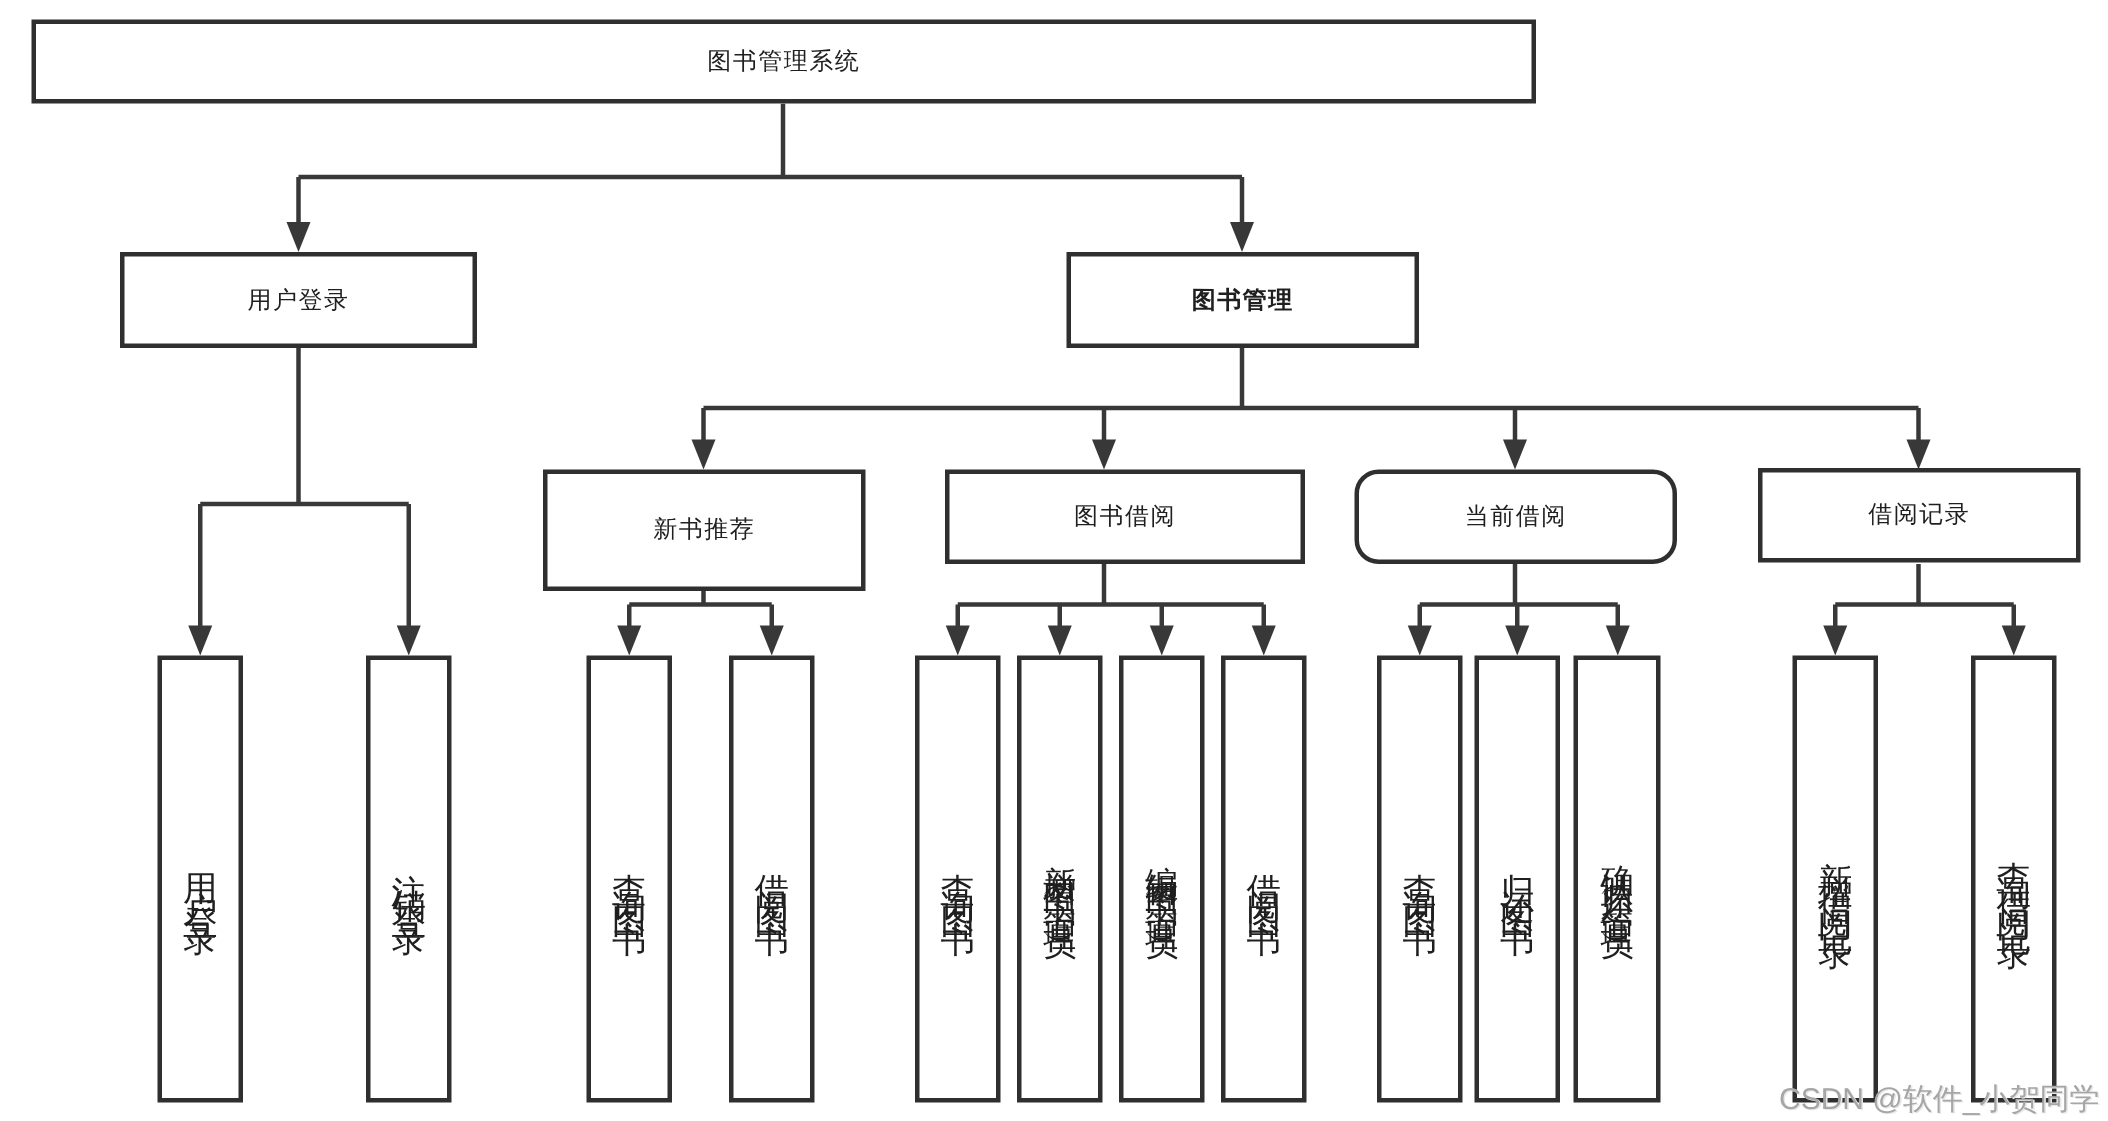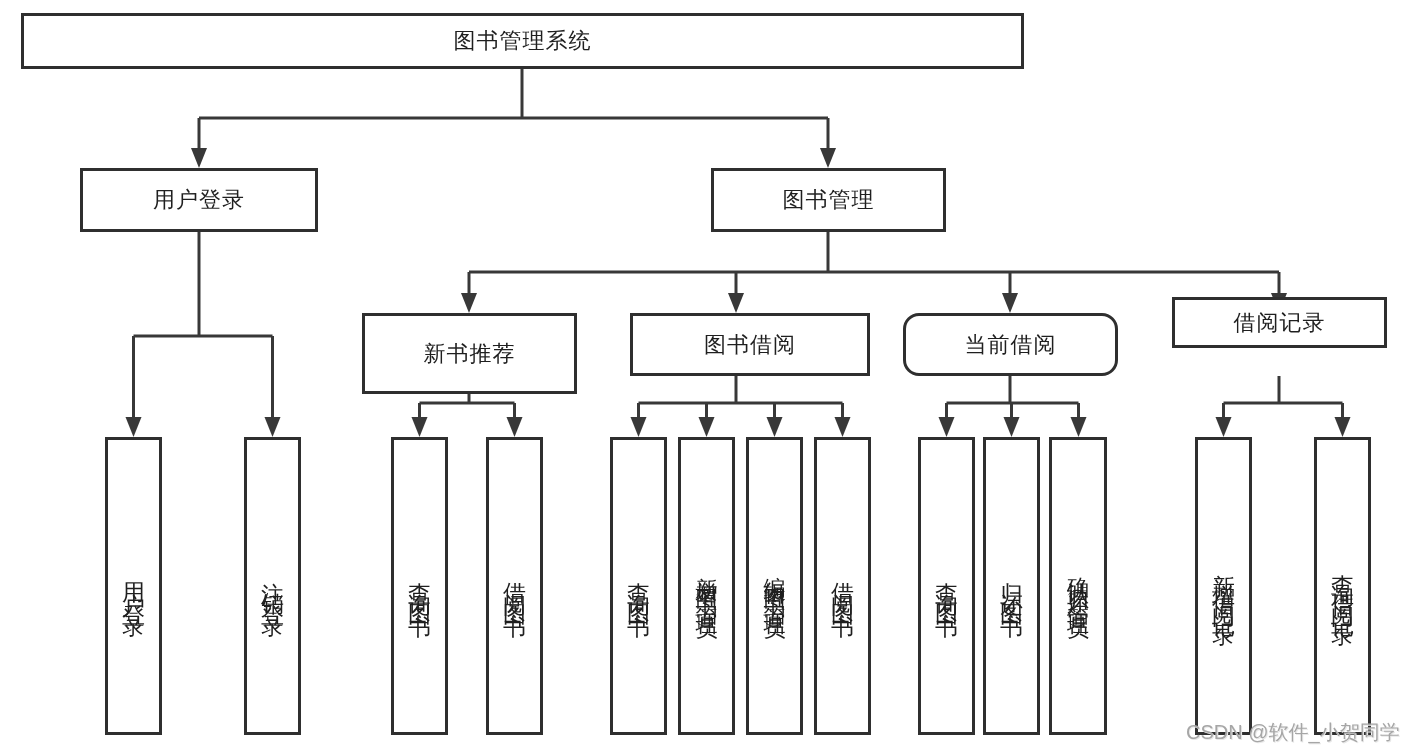"图书管理系统" .h-node { font-size: 22px -> 16px }
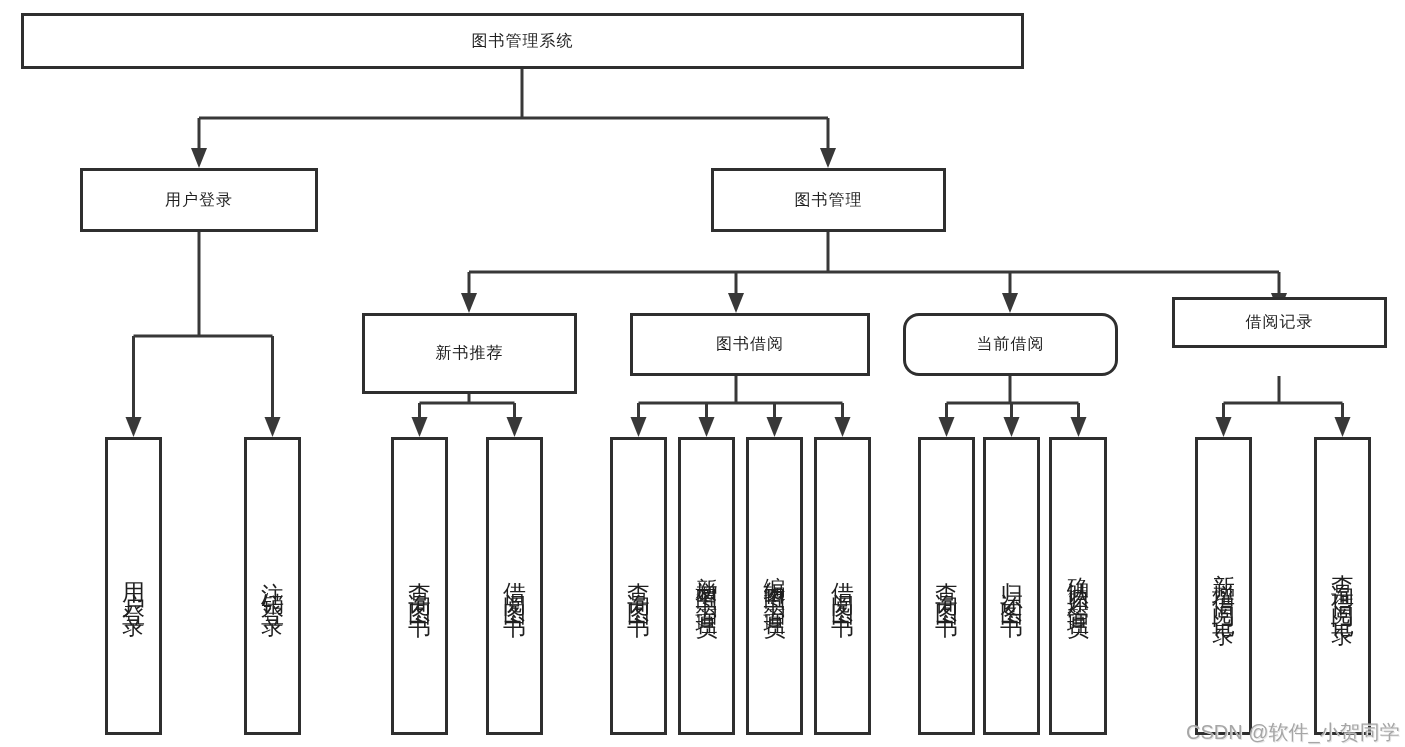"图书管理" div.node { font-weight: none -> bold }
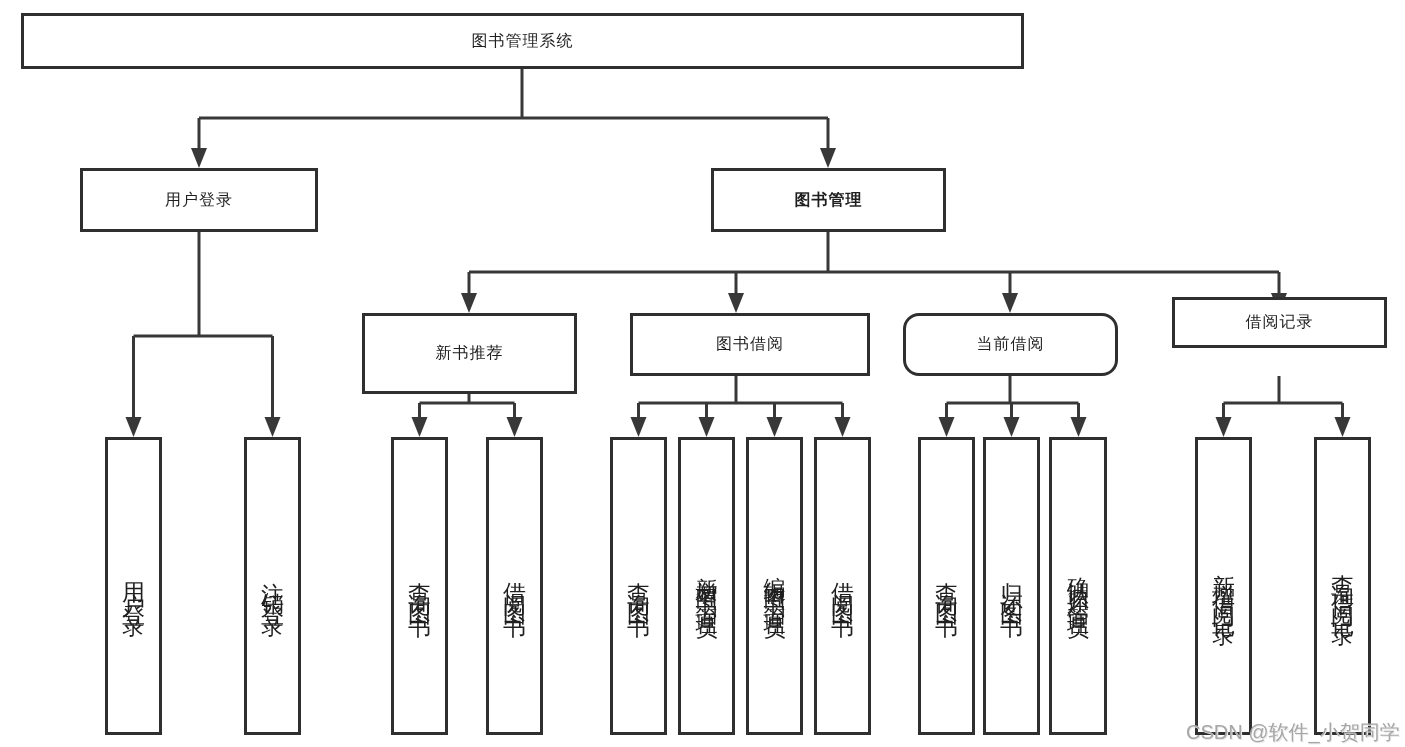"借阅记录" div.node { height: 51px -> 63px; top: 297px -> 312px }
